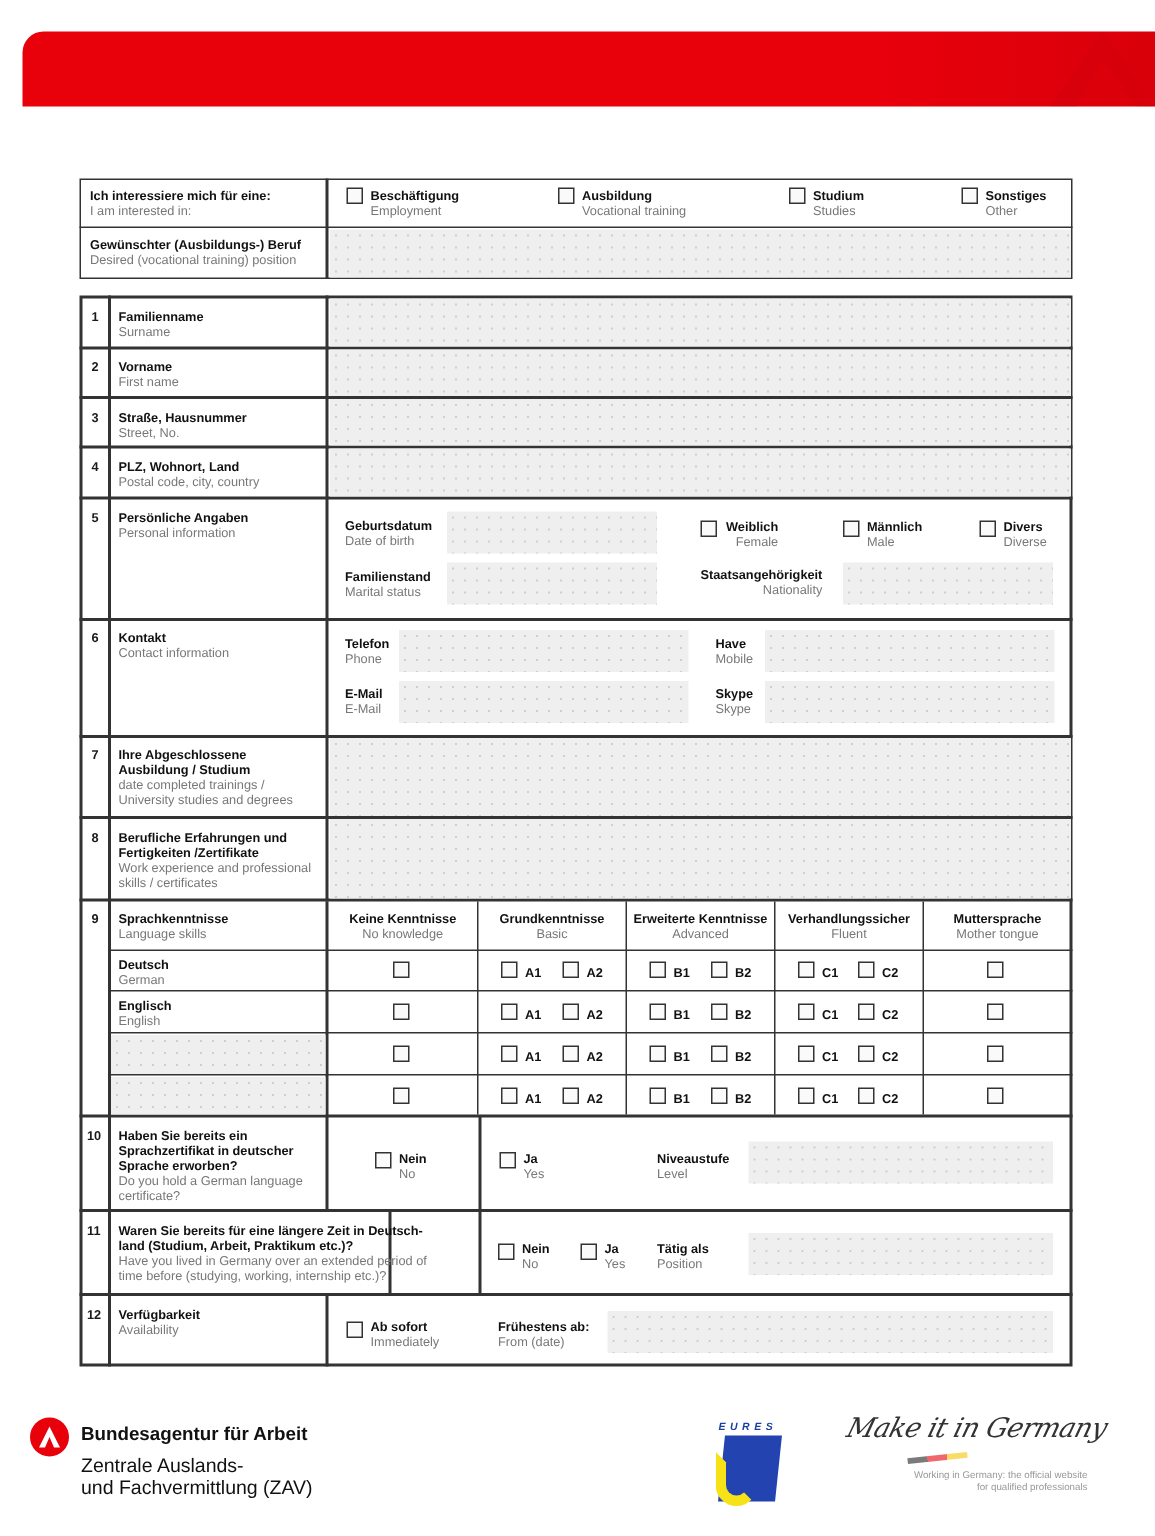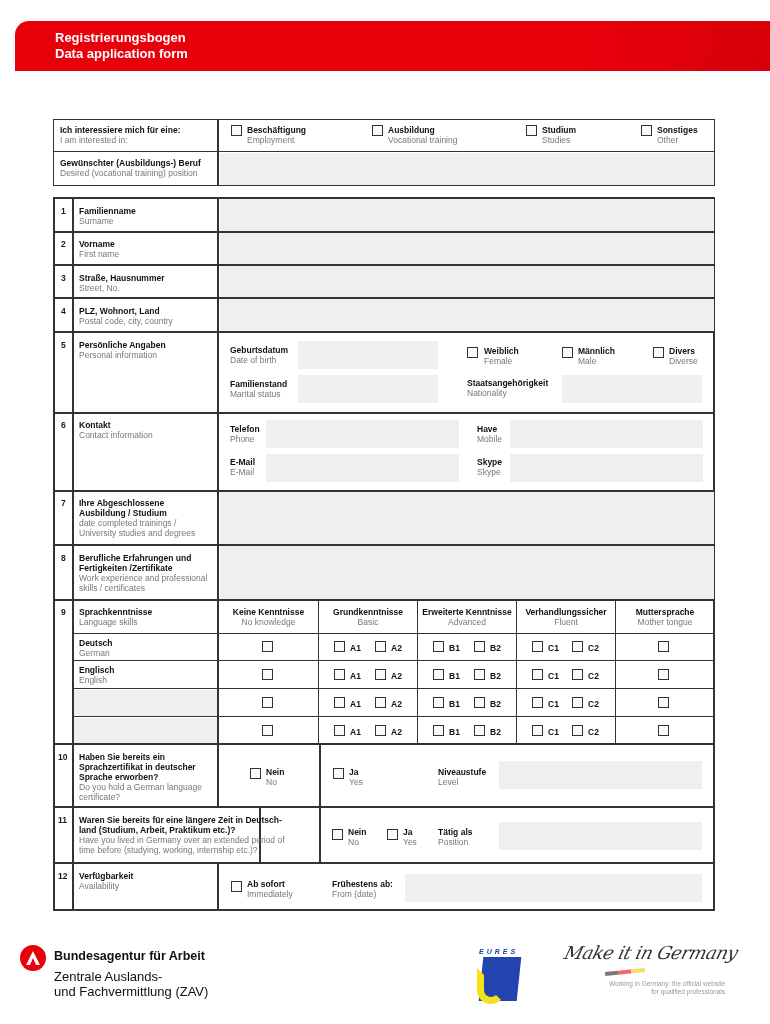"Registrierungsbogen" div.header-title { html: <div> <div>Registrierungsbogen</div> <div>Data application form</div> </div> -> none }
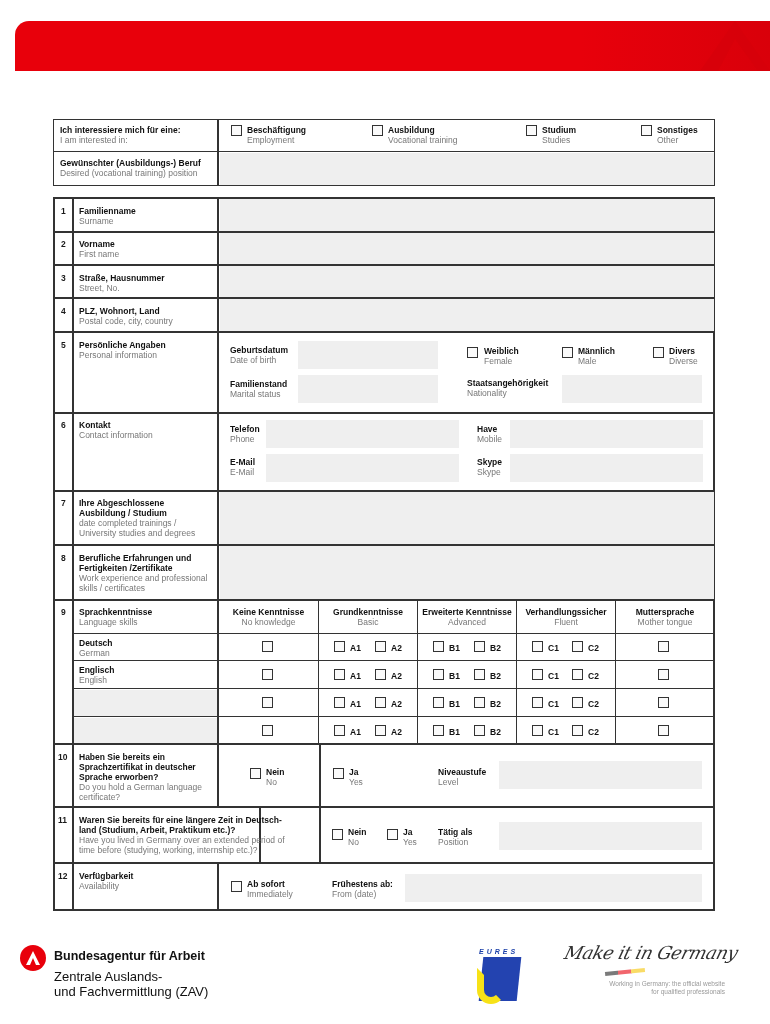"Weiblich" div.lbl { text-align: none -> right }
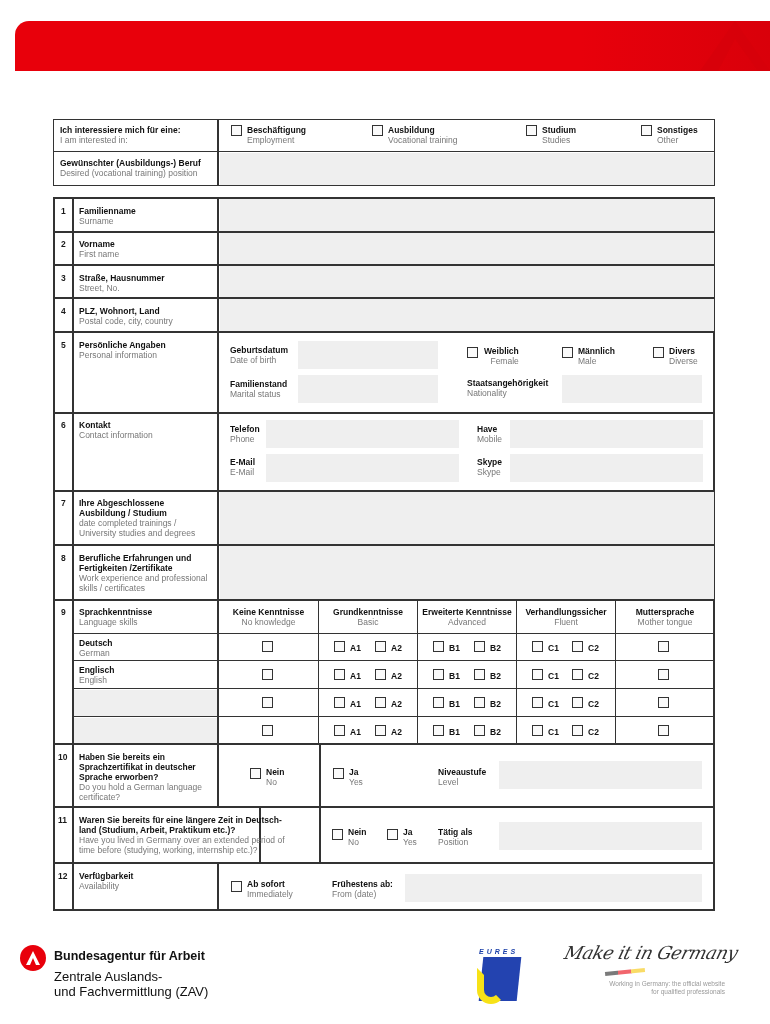"Staatsangehörigkeit" div.lbl { text-align: none -> right }
